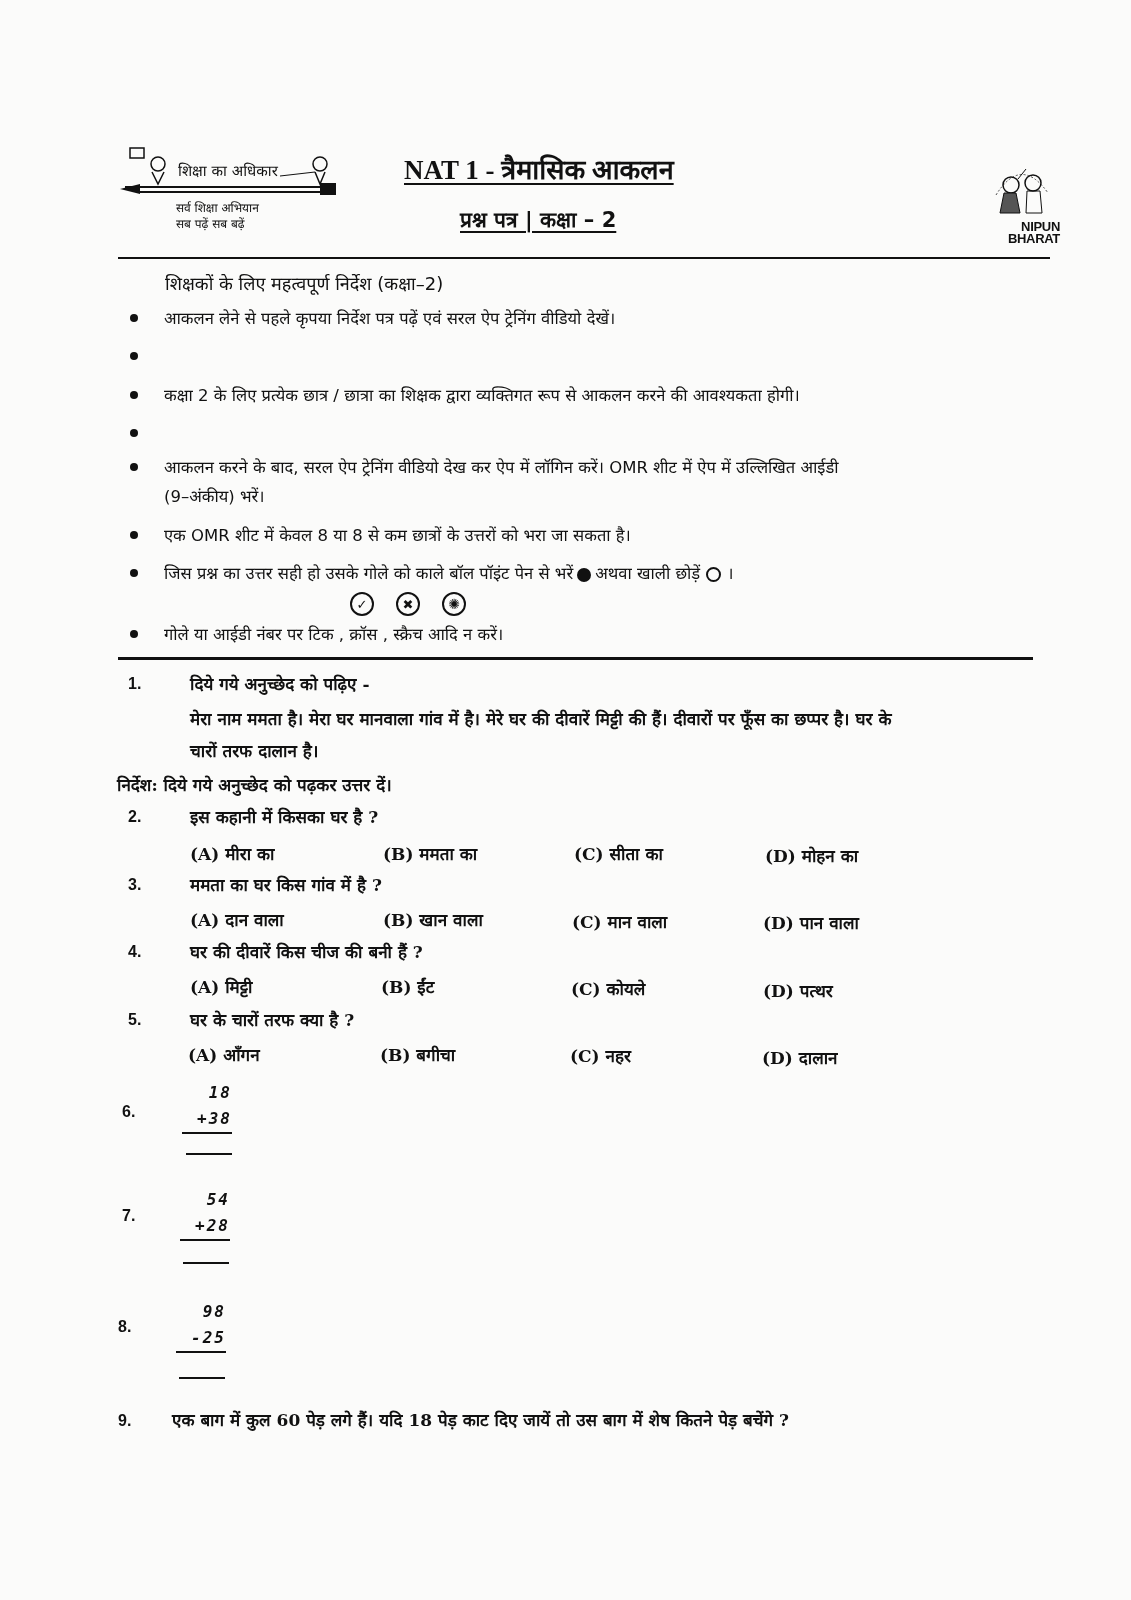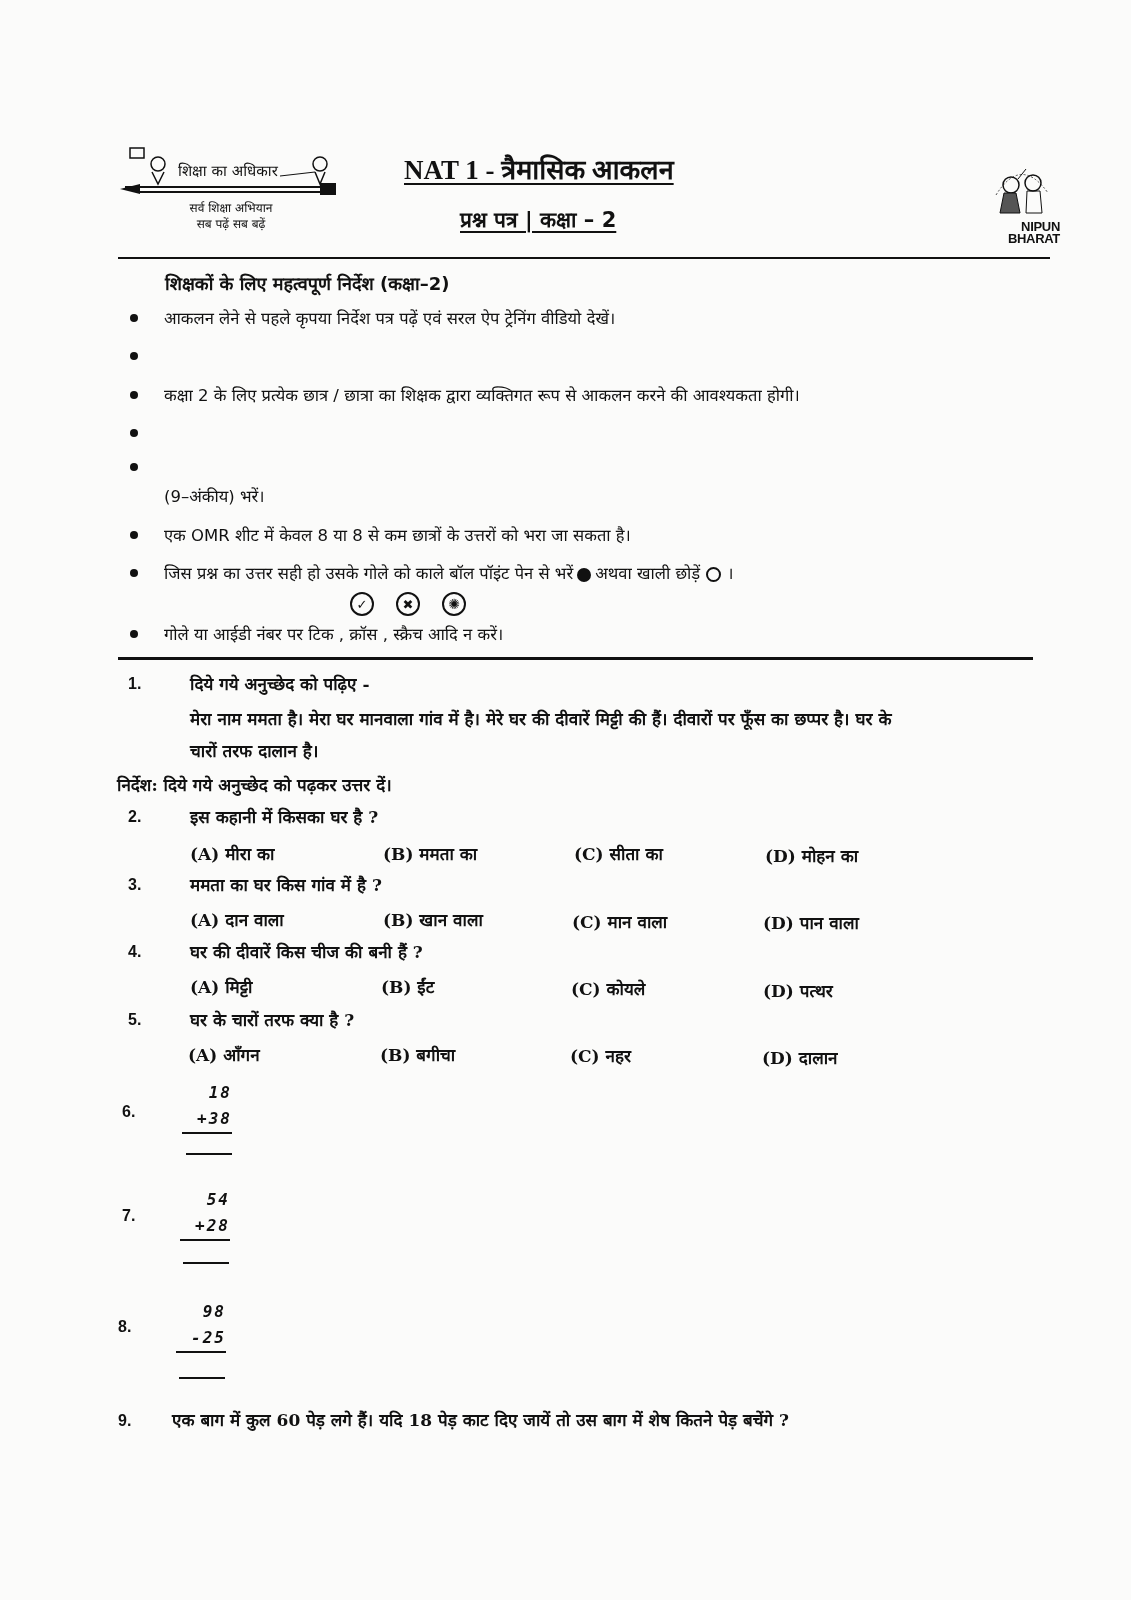"सर्व शिक्षा अभियान" .logo-left .txt2 { text-align: center -> none }
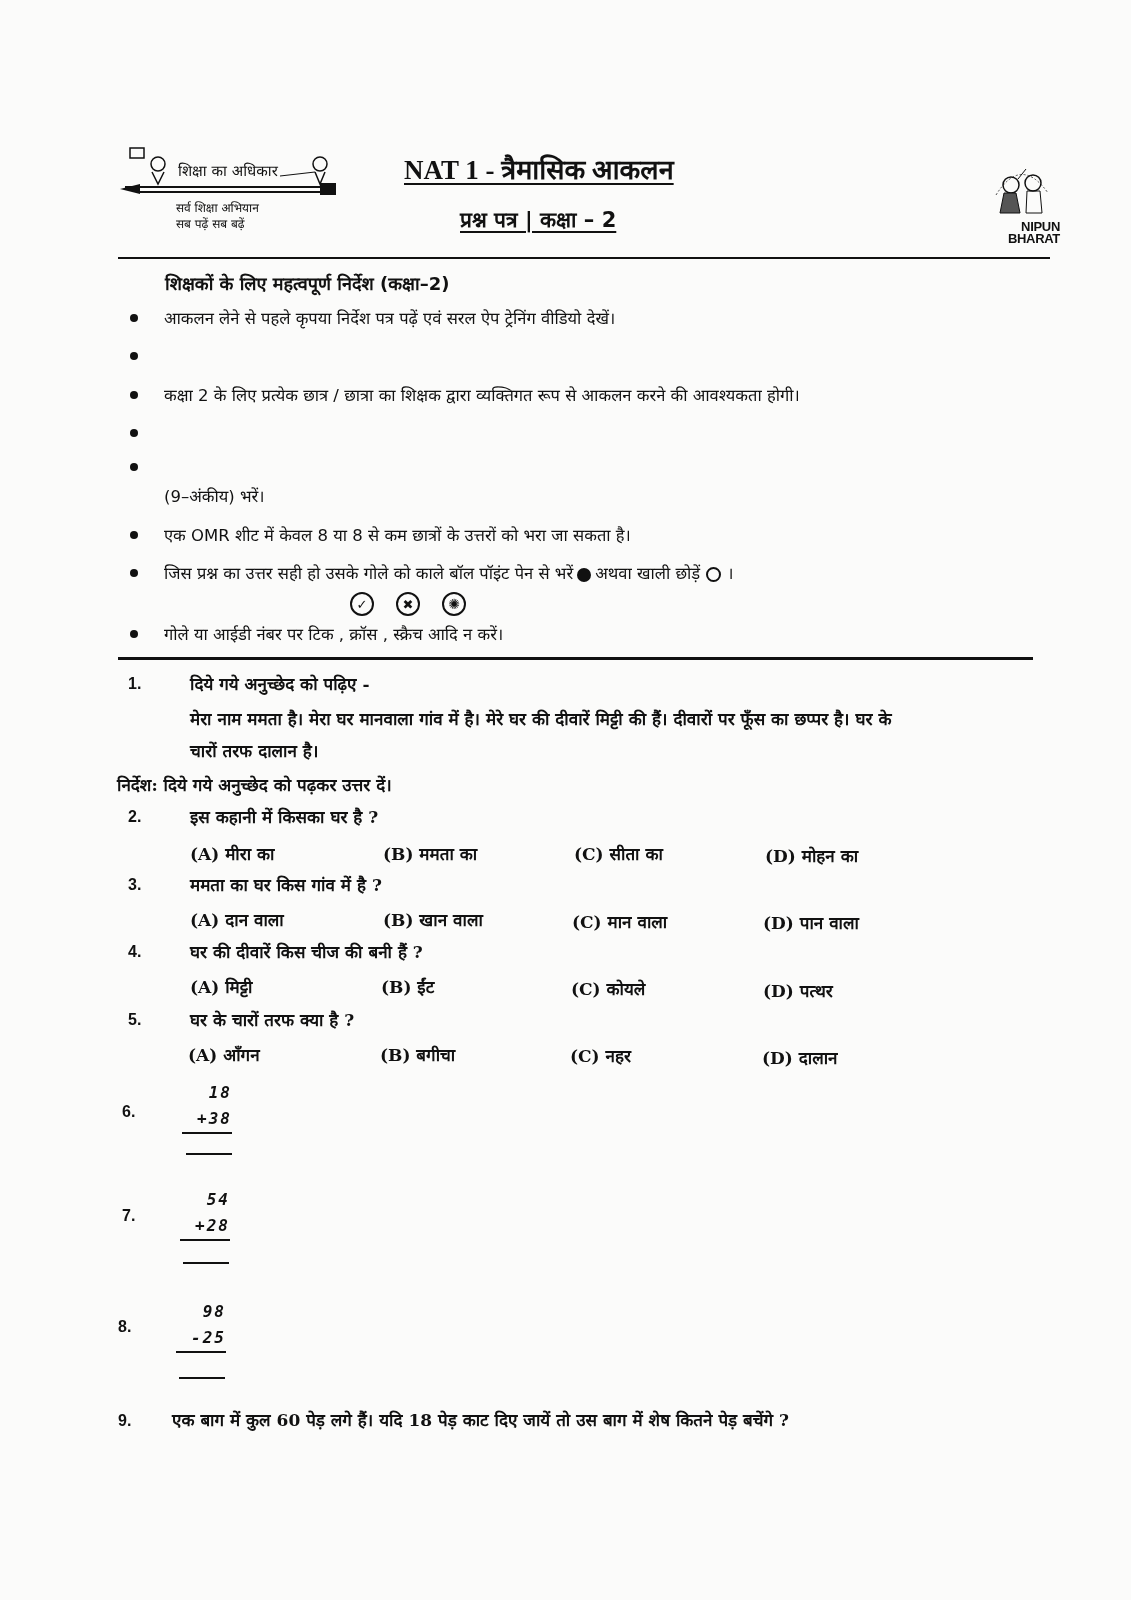"शिक्षकों के लिए महत्वपूर्ण निर्देश" .instr-head { font-weight: bold -> none }
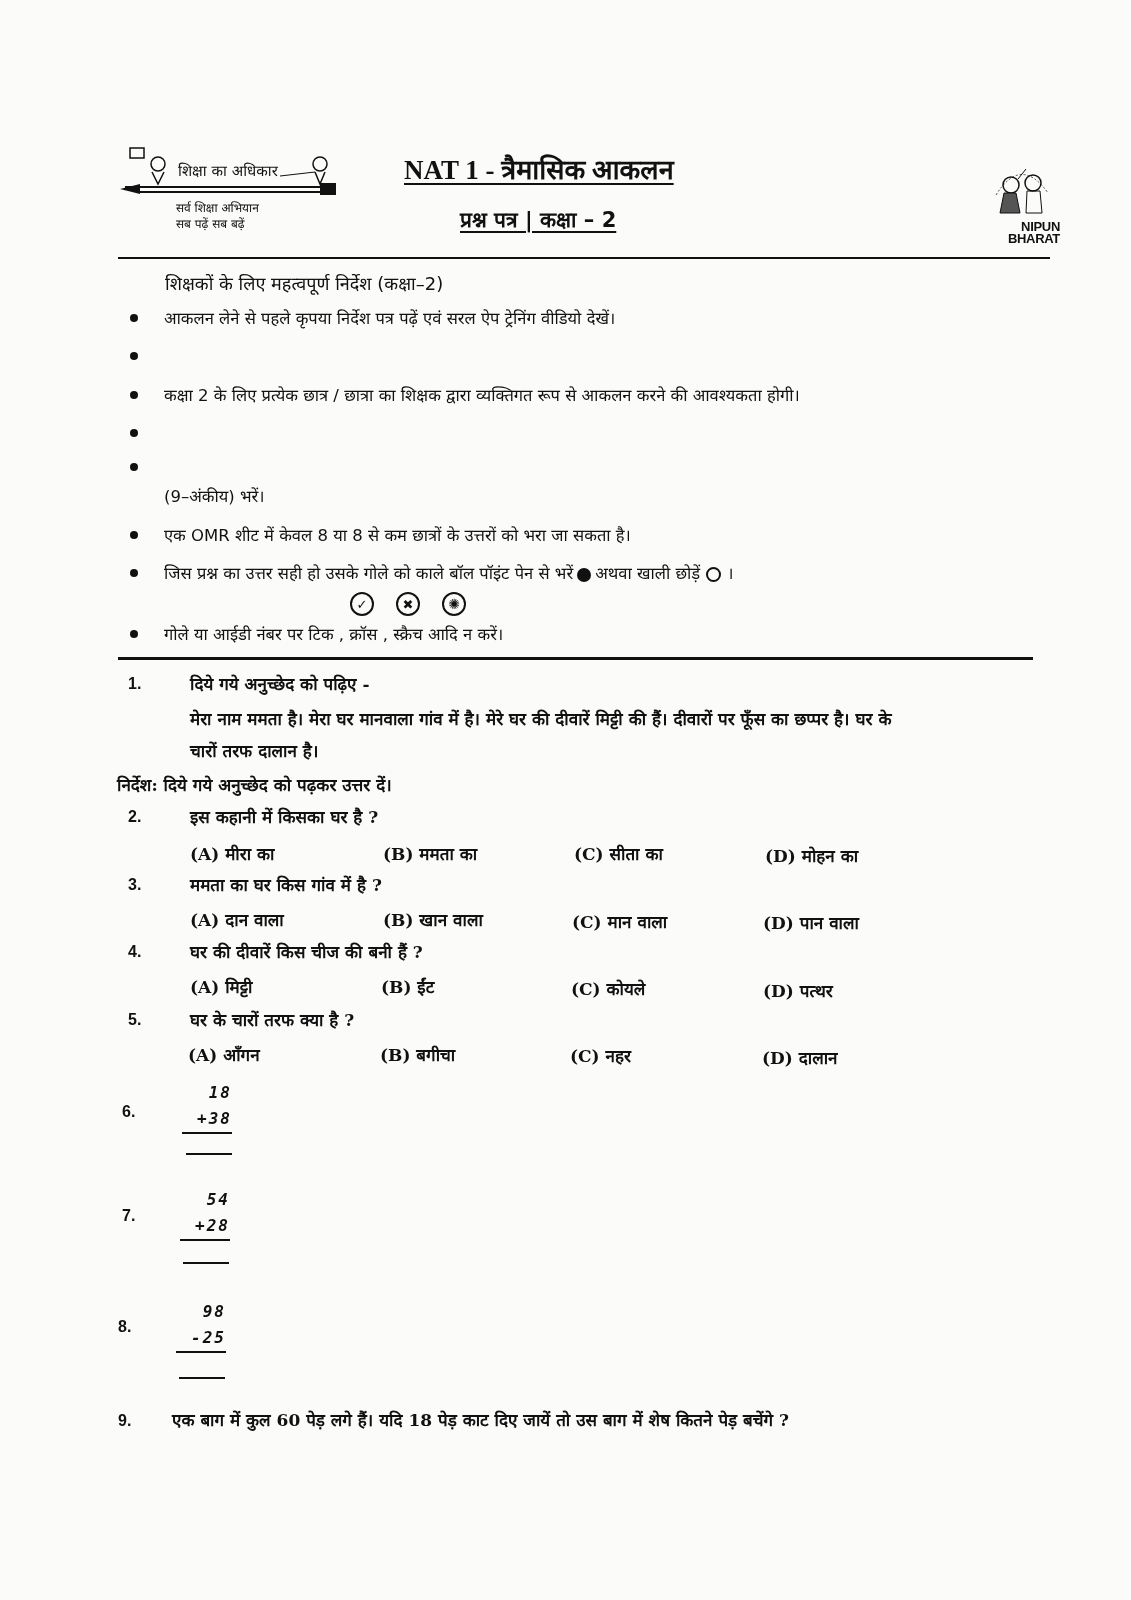"आकलन करने के बाद, सरल" span { html: none -> <span>आकलन करने के बाद, सरल ऐप ट्रेनिंग वीडियो देख कर ऐप में लॉगिन करें। OMR शीट में ऐप में उल्लिखित आईडी</span> }
